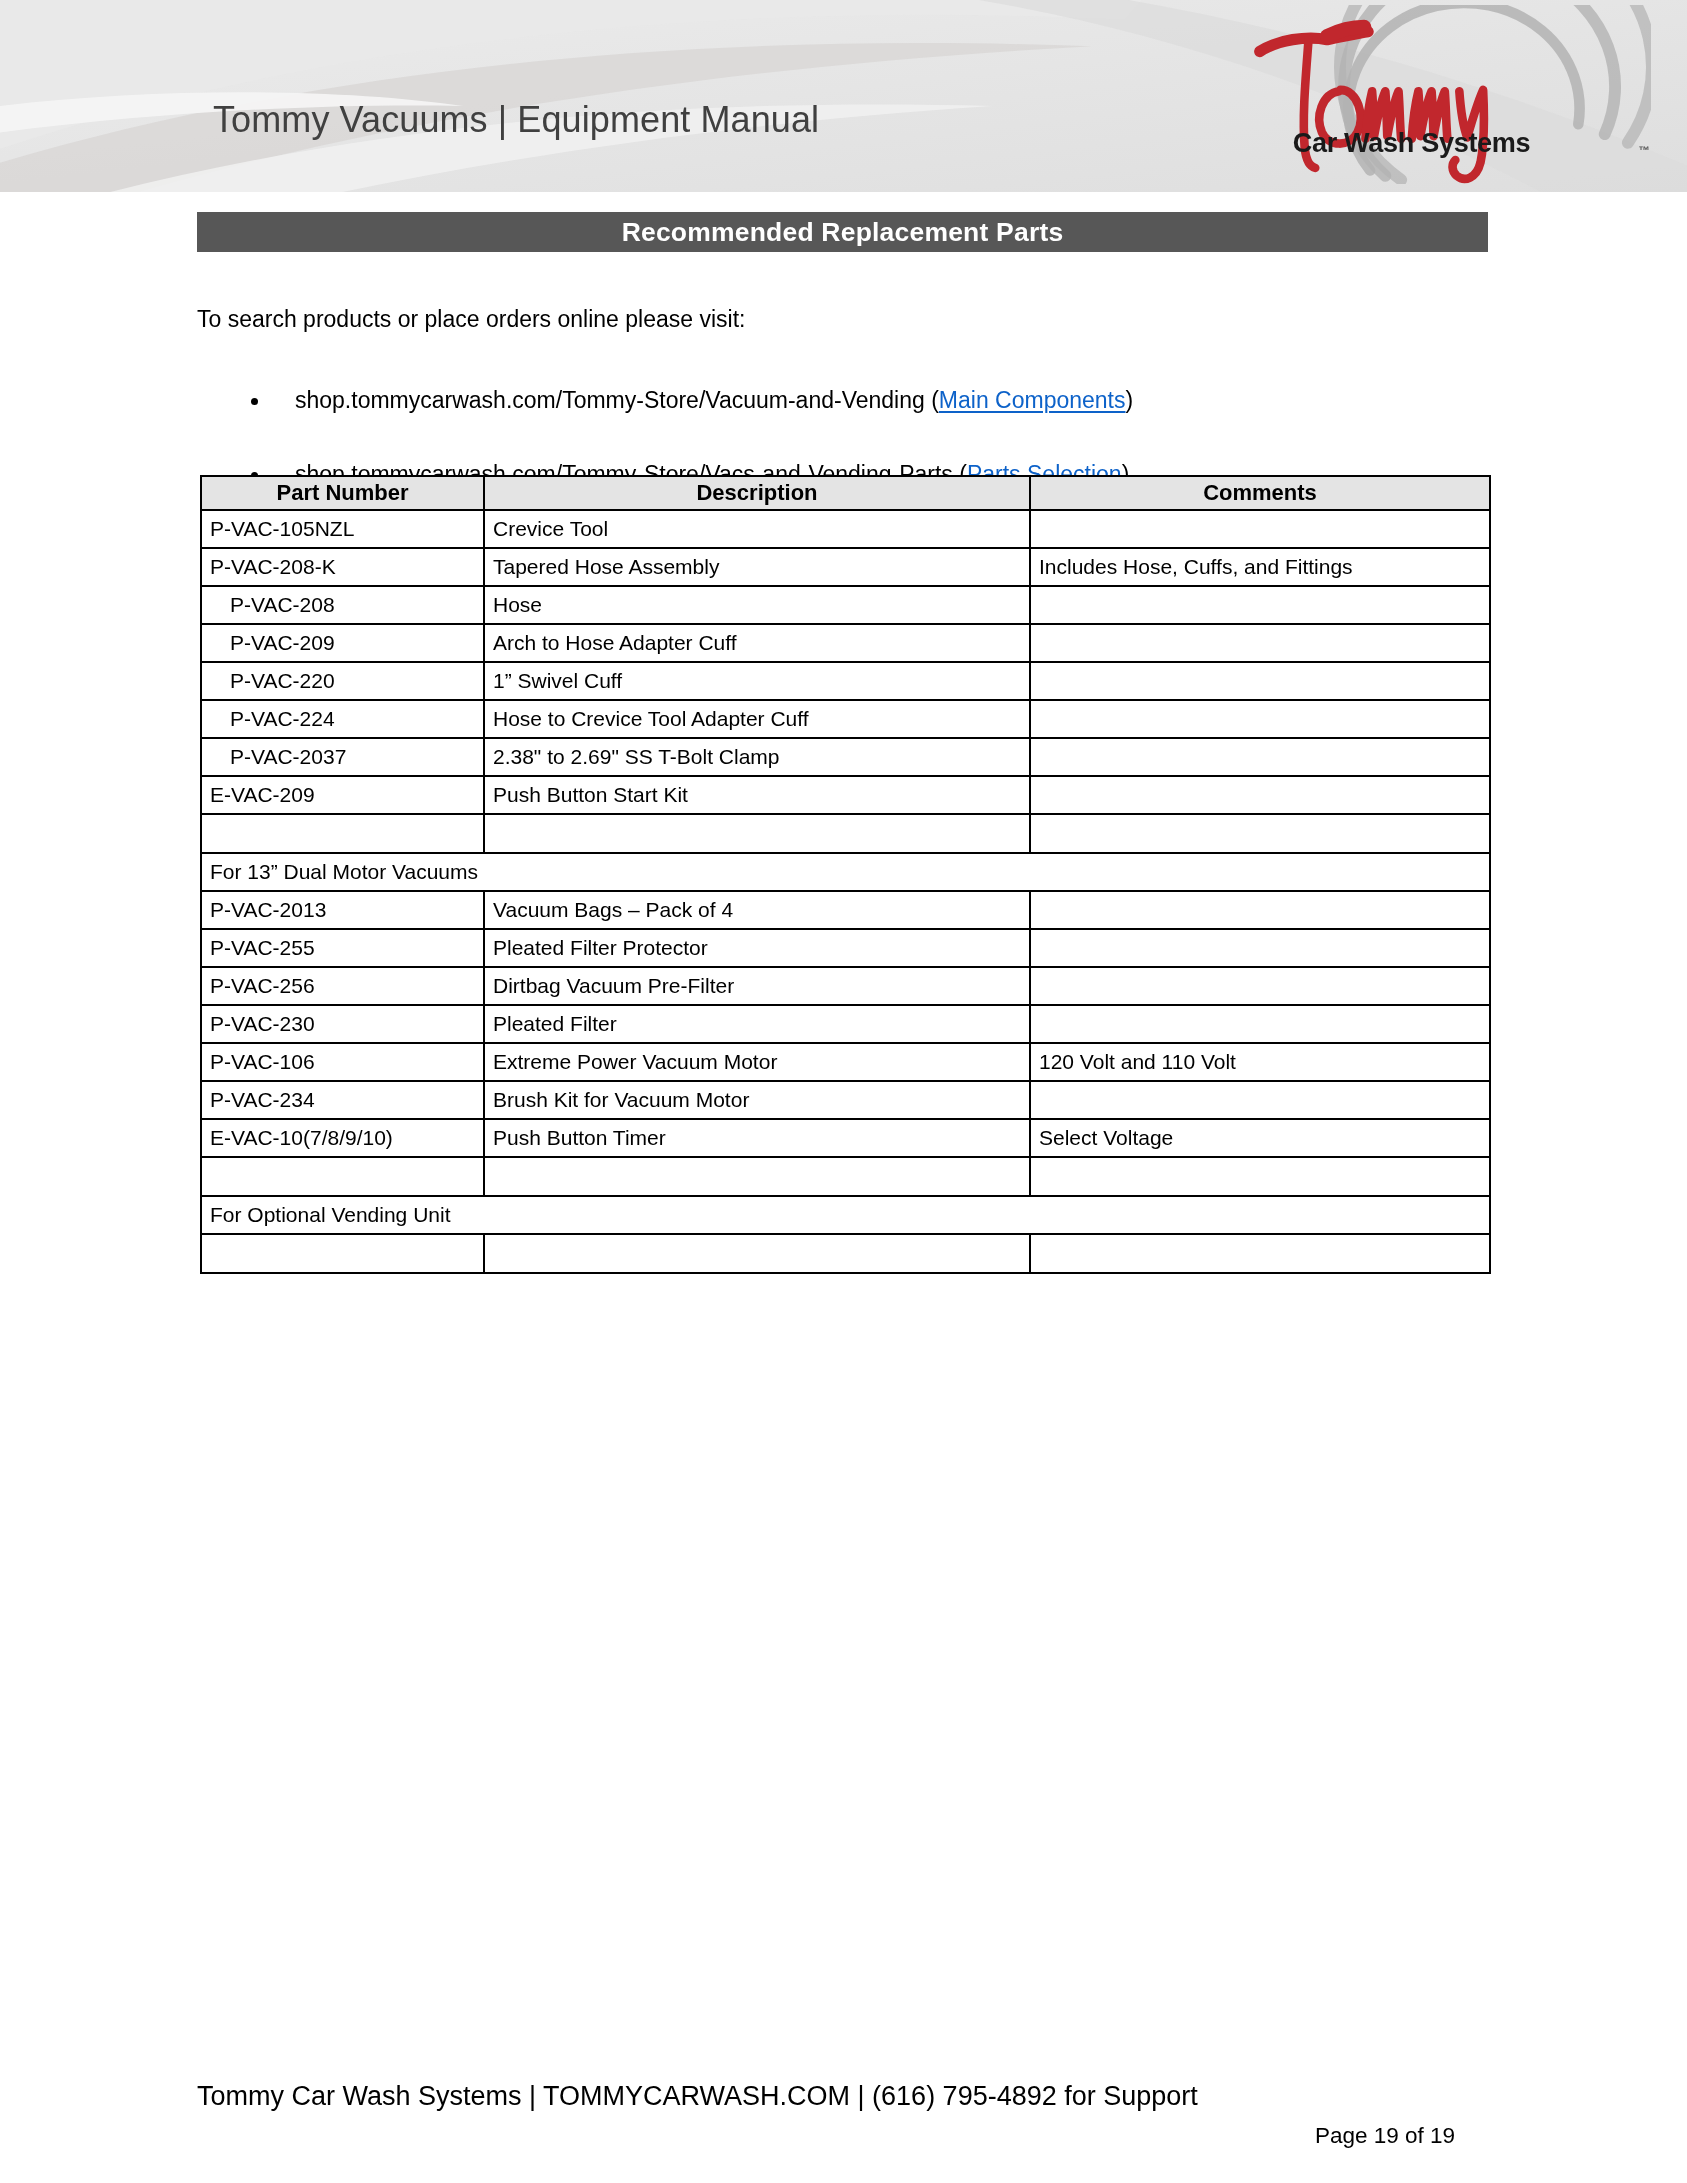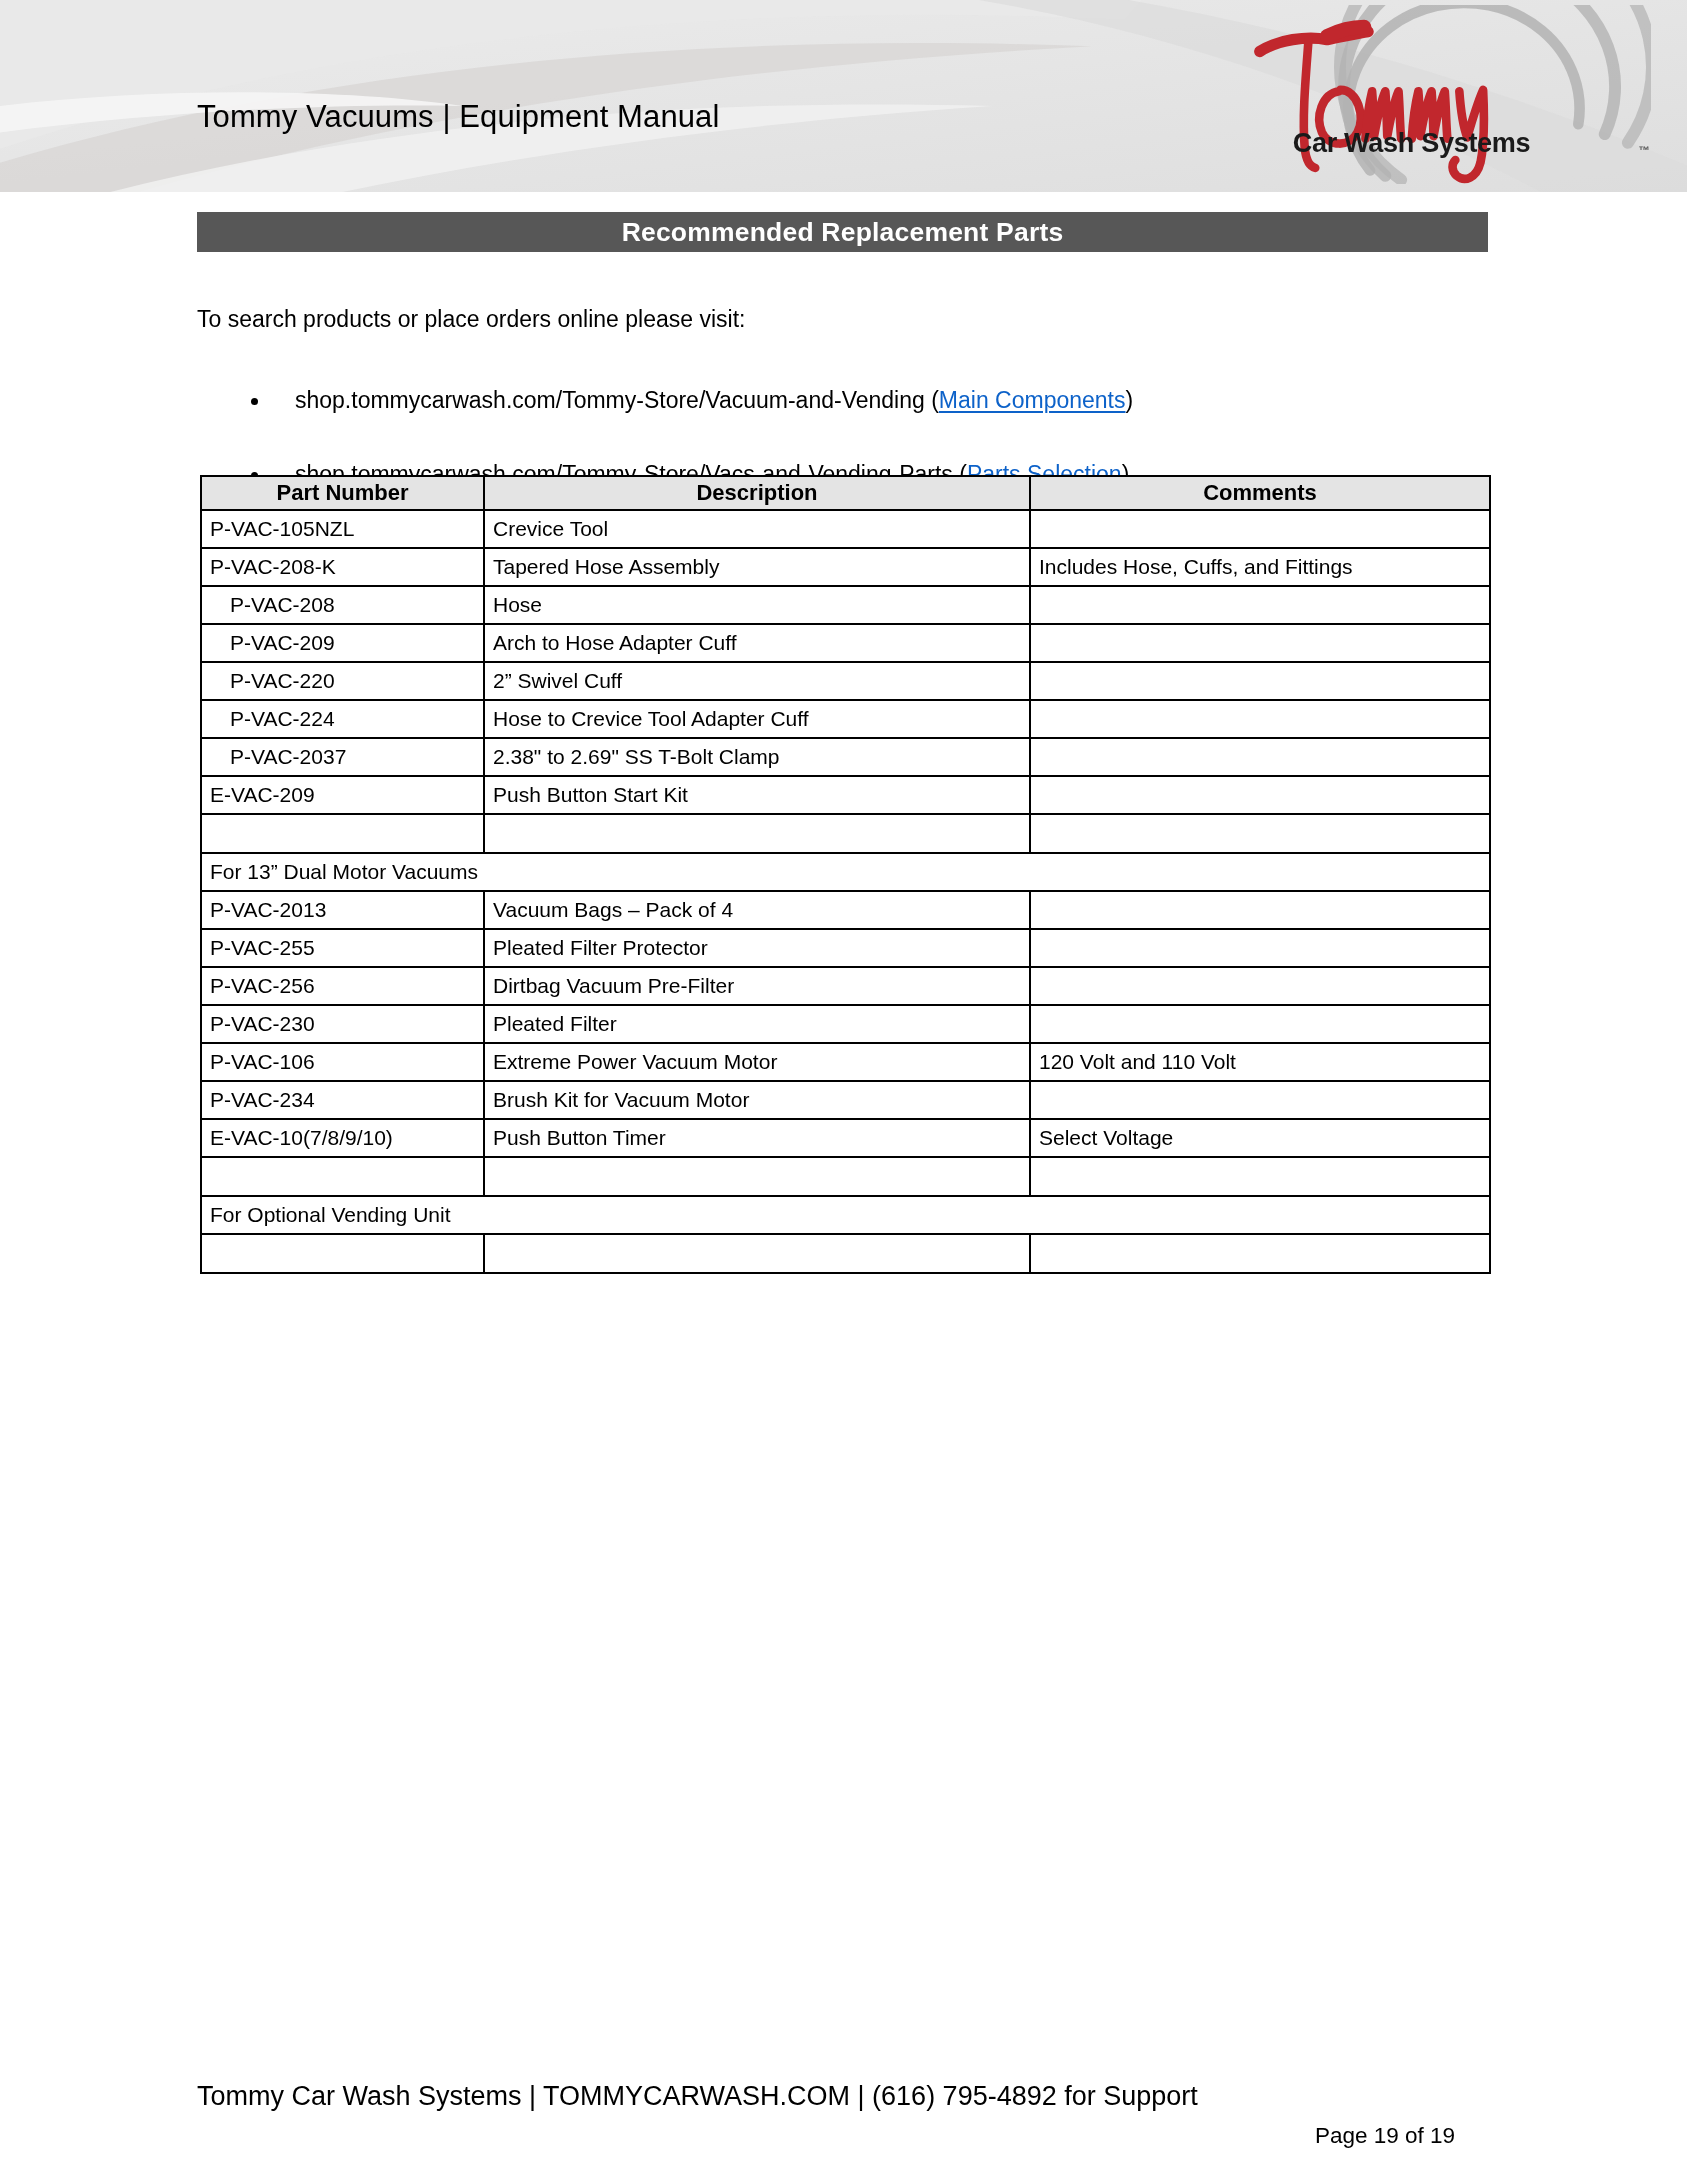"Tommy Vacuums | Equipment Manual" .header-title { color: #000000 -> #404040; font-size: 31px -> 36px; left: 197px -> 213px }
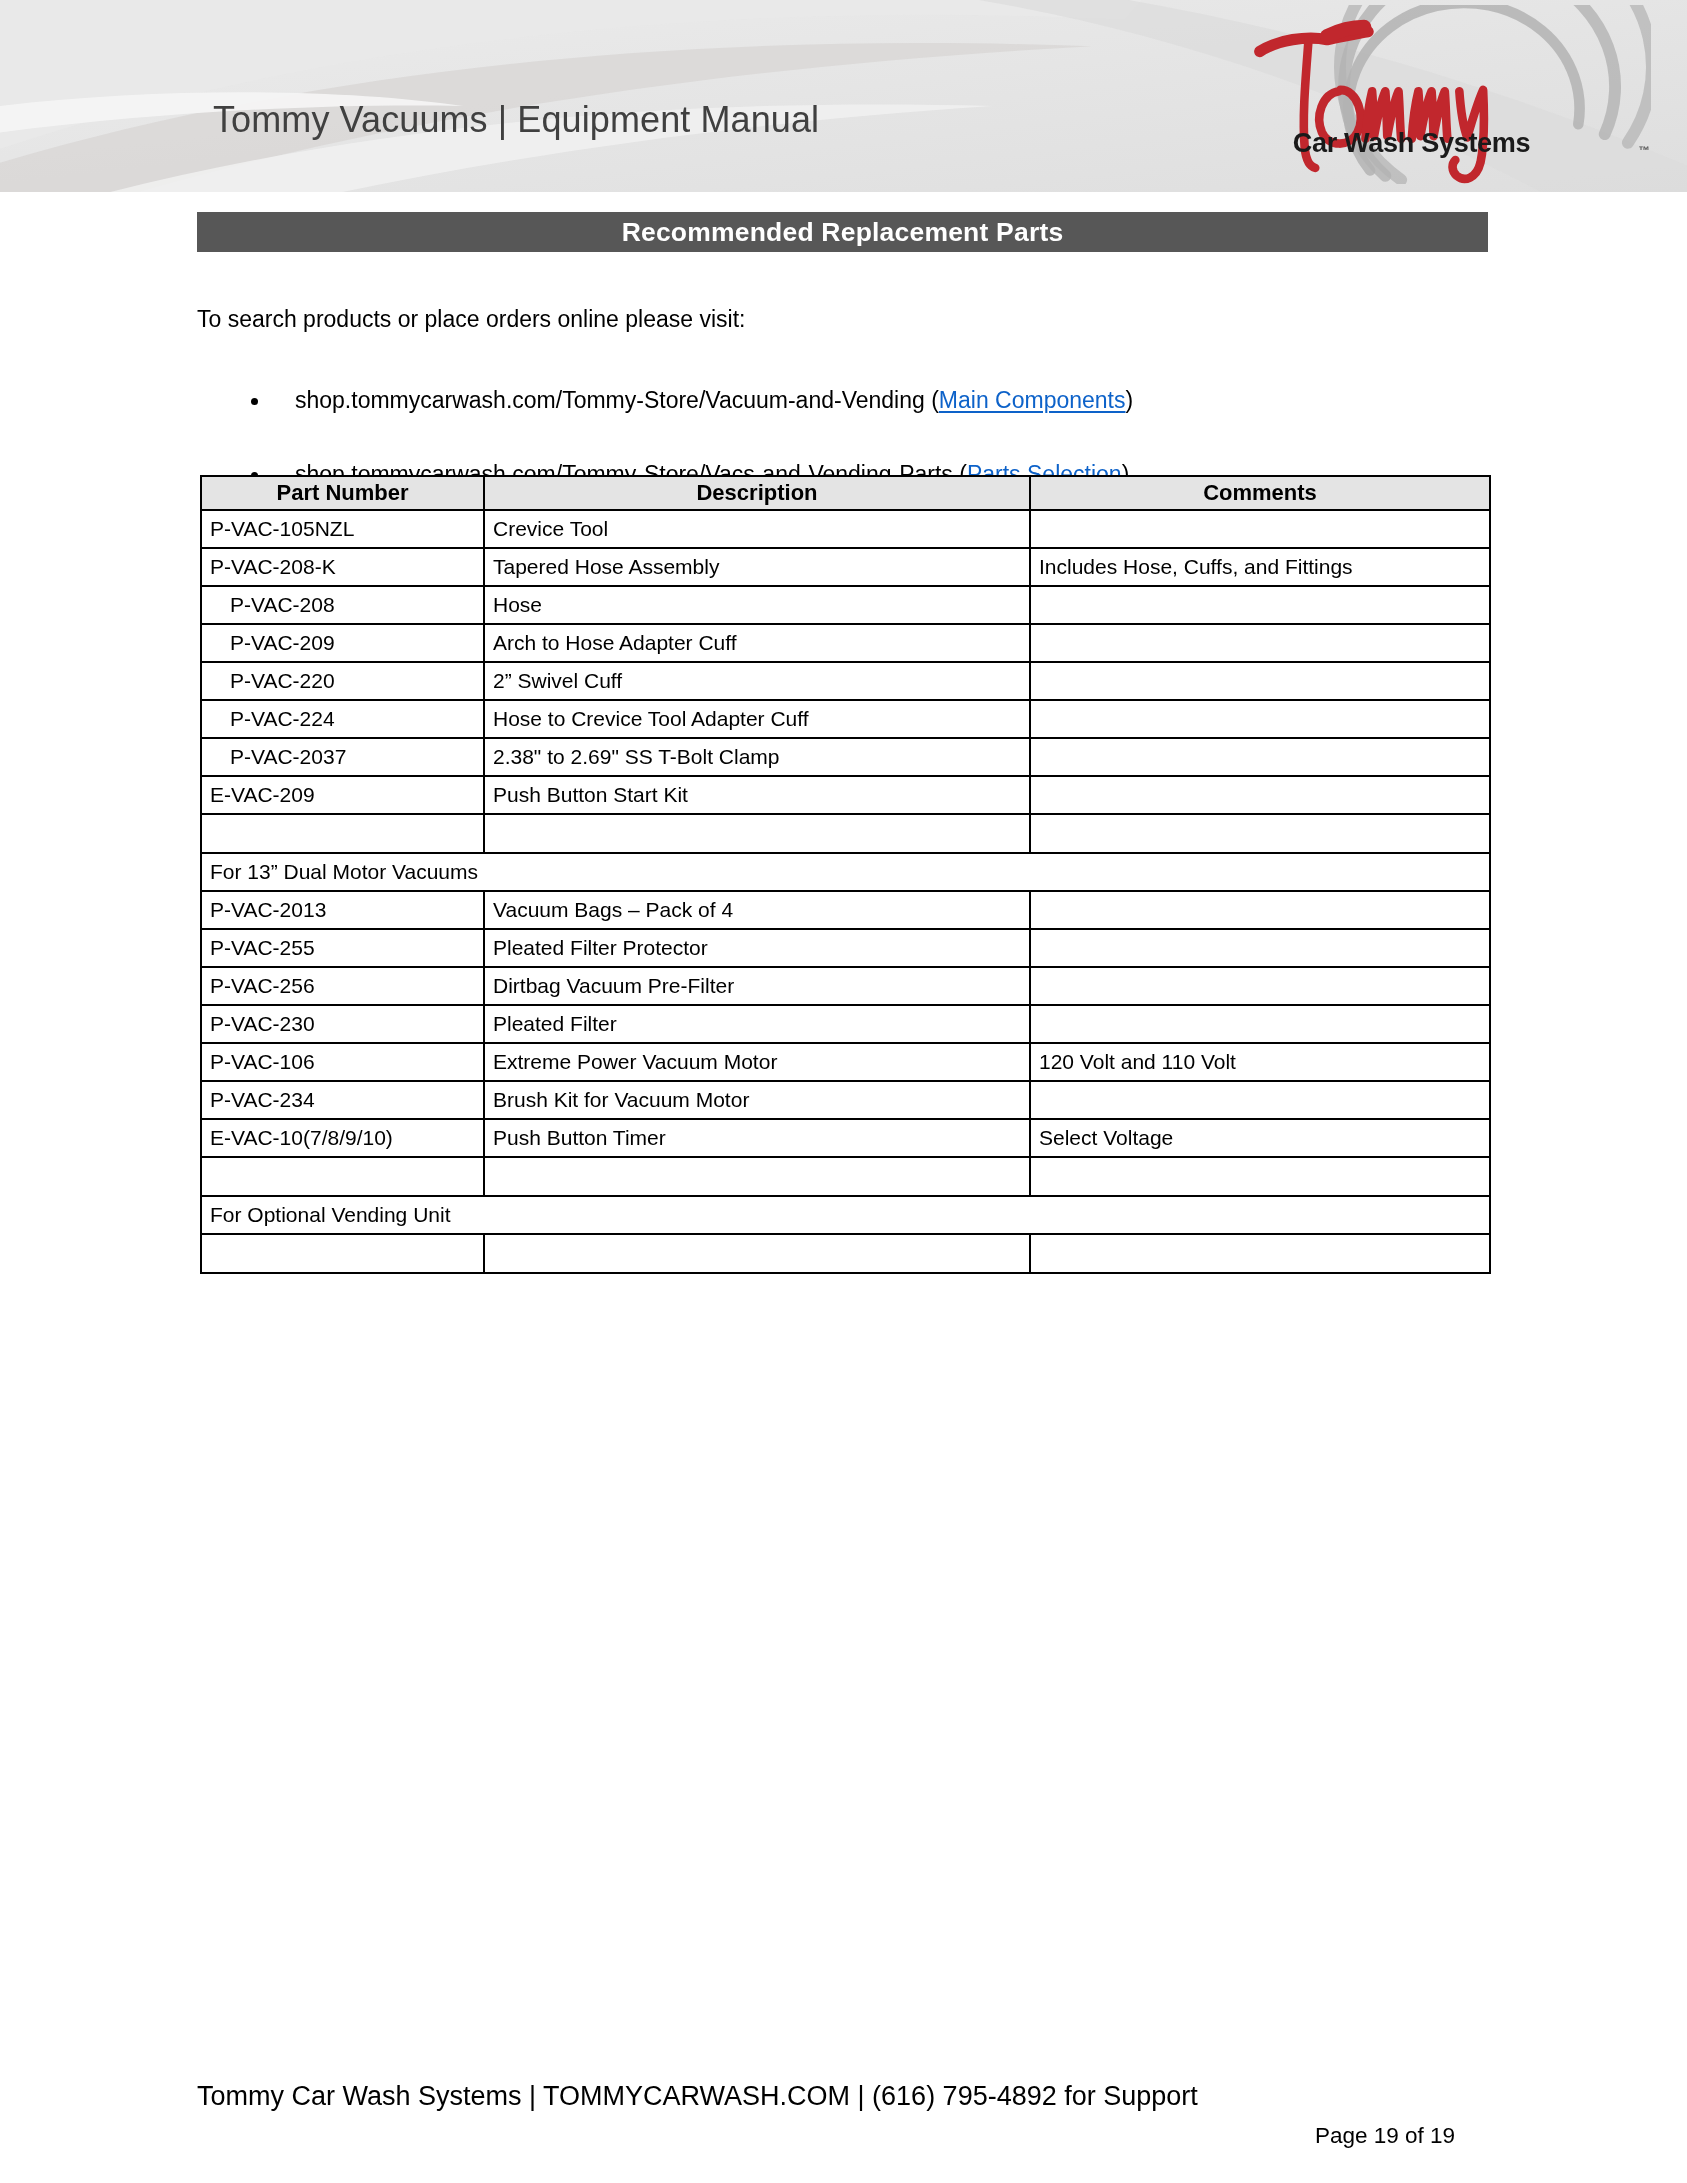"2” Swivel Cuff" td { text: 2 -> 1 }
